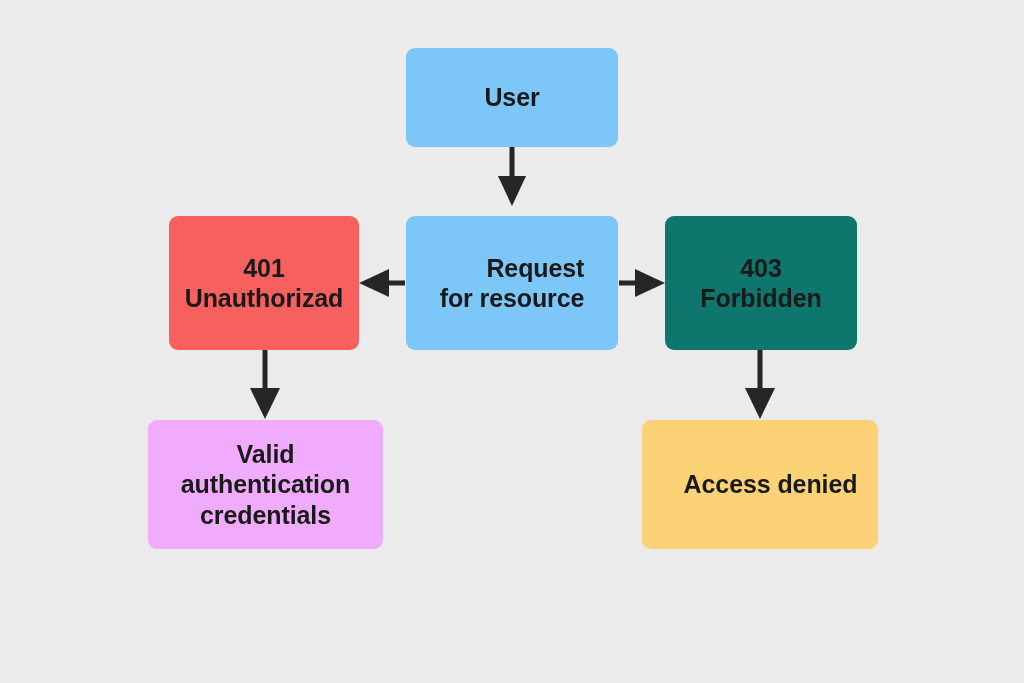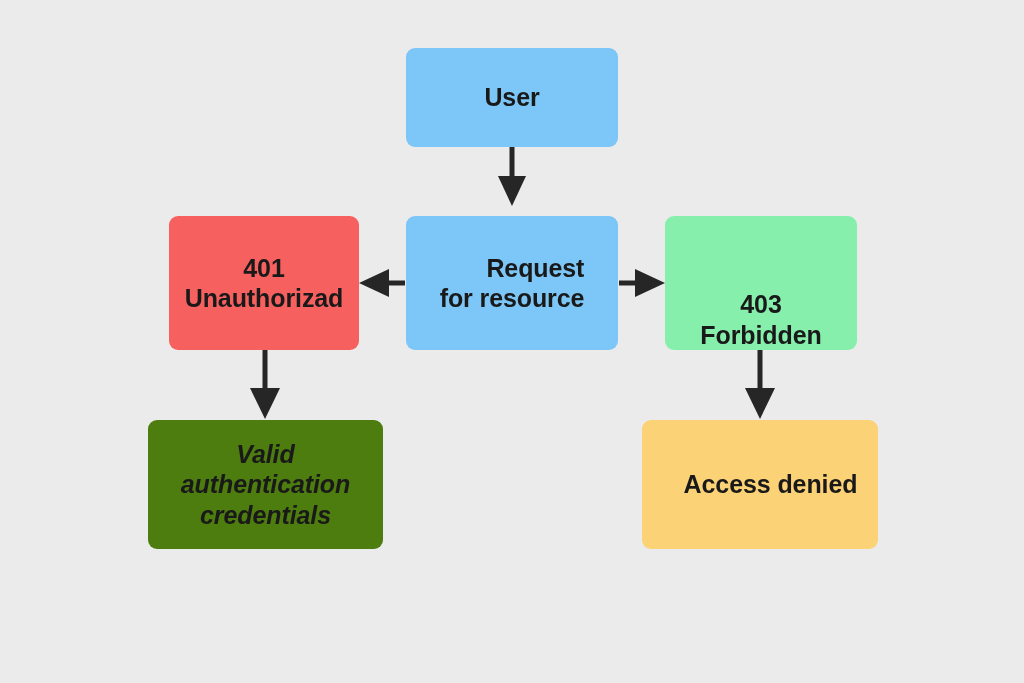"403" div.node { align-items: flex-end -> none; background: #86efac -> #0f766e }
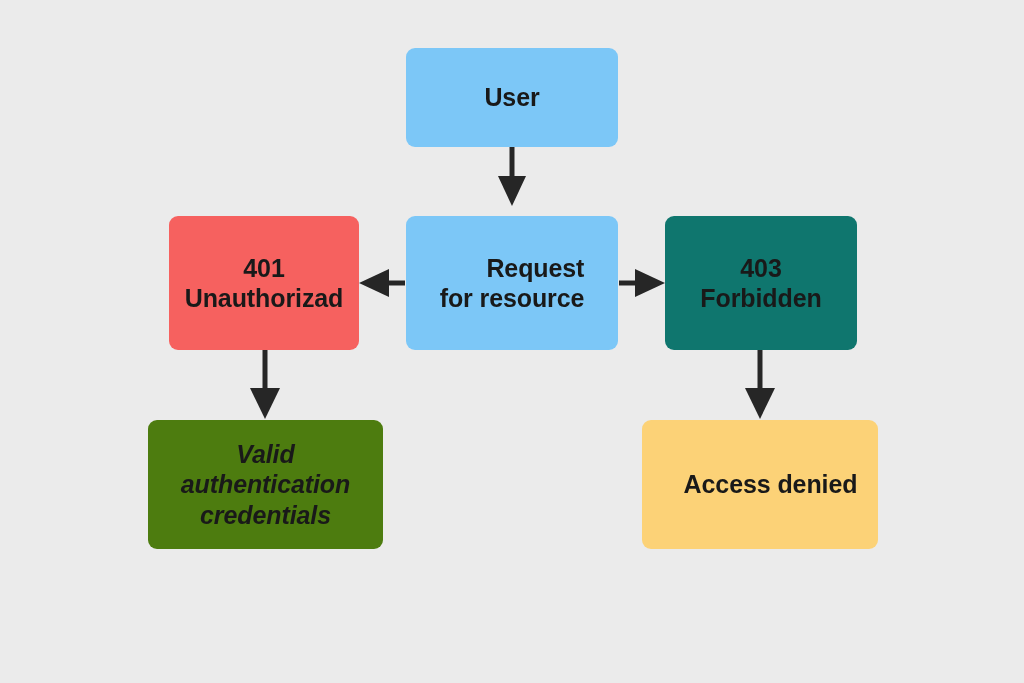"Valid" div.node { background: #4d7c0f -> #f0abfc; font-style: italic -> none }
